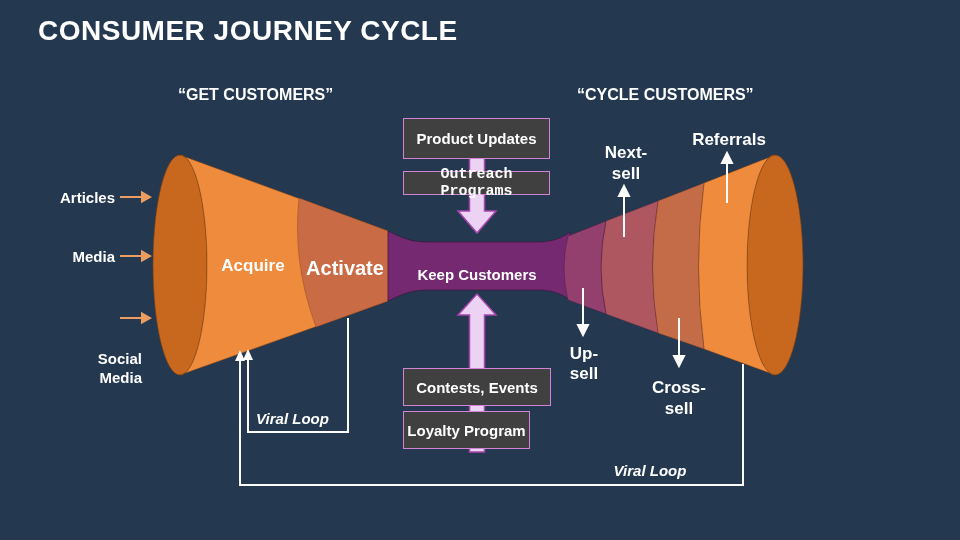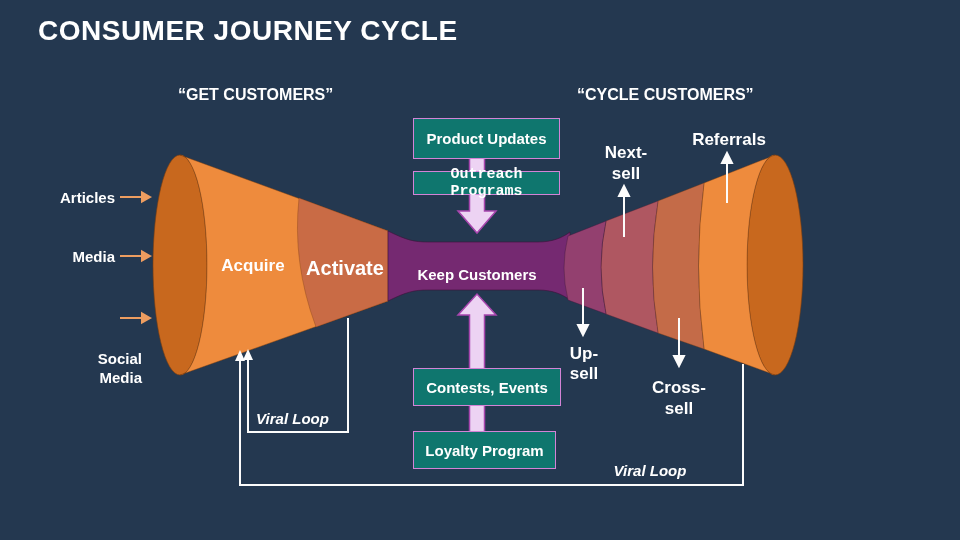"Product Updates" .mbox { background: #0f766e -> #404040; margin-left: 10px -> none }
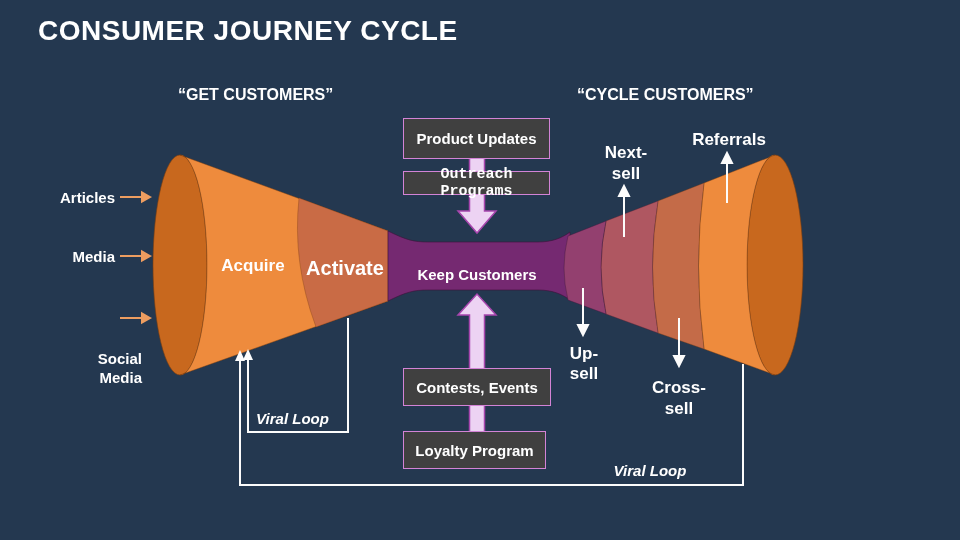"Loyalty Program" div.abs { top: 431px -> 411px; width: 143px -> 127px }
